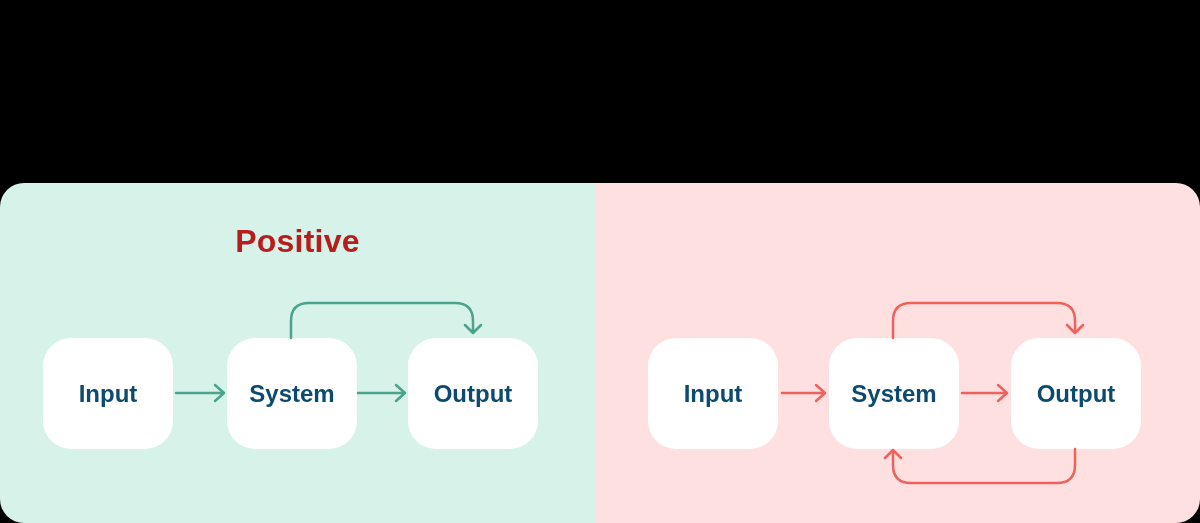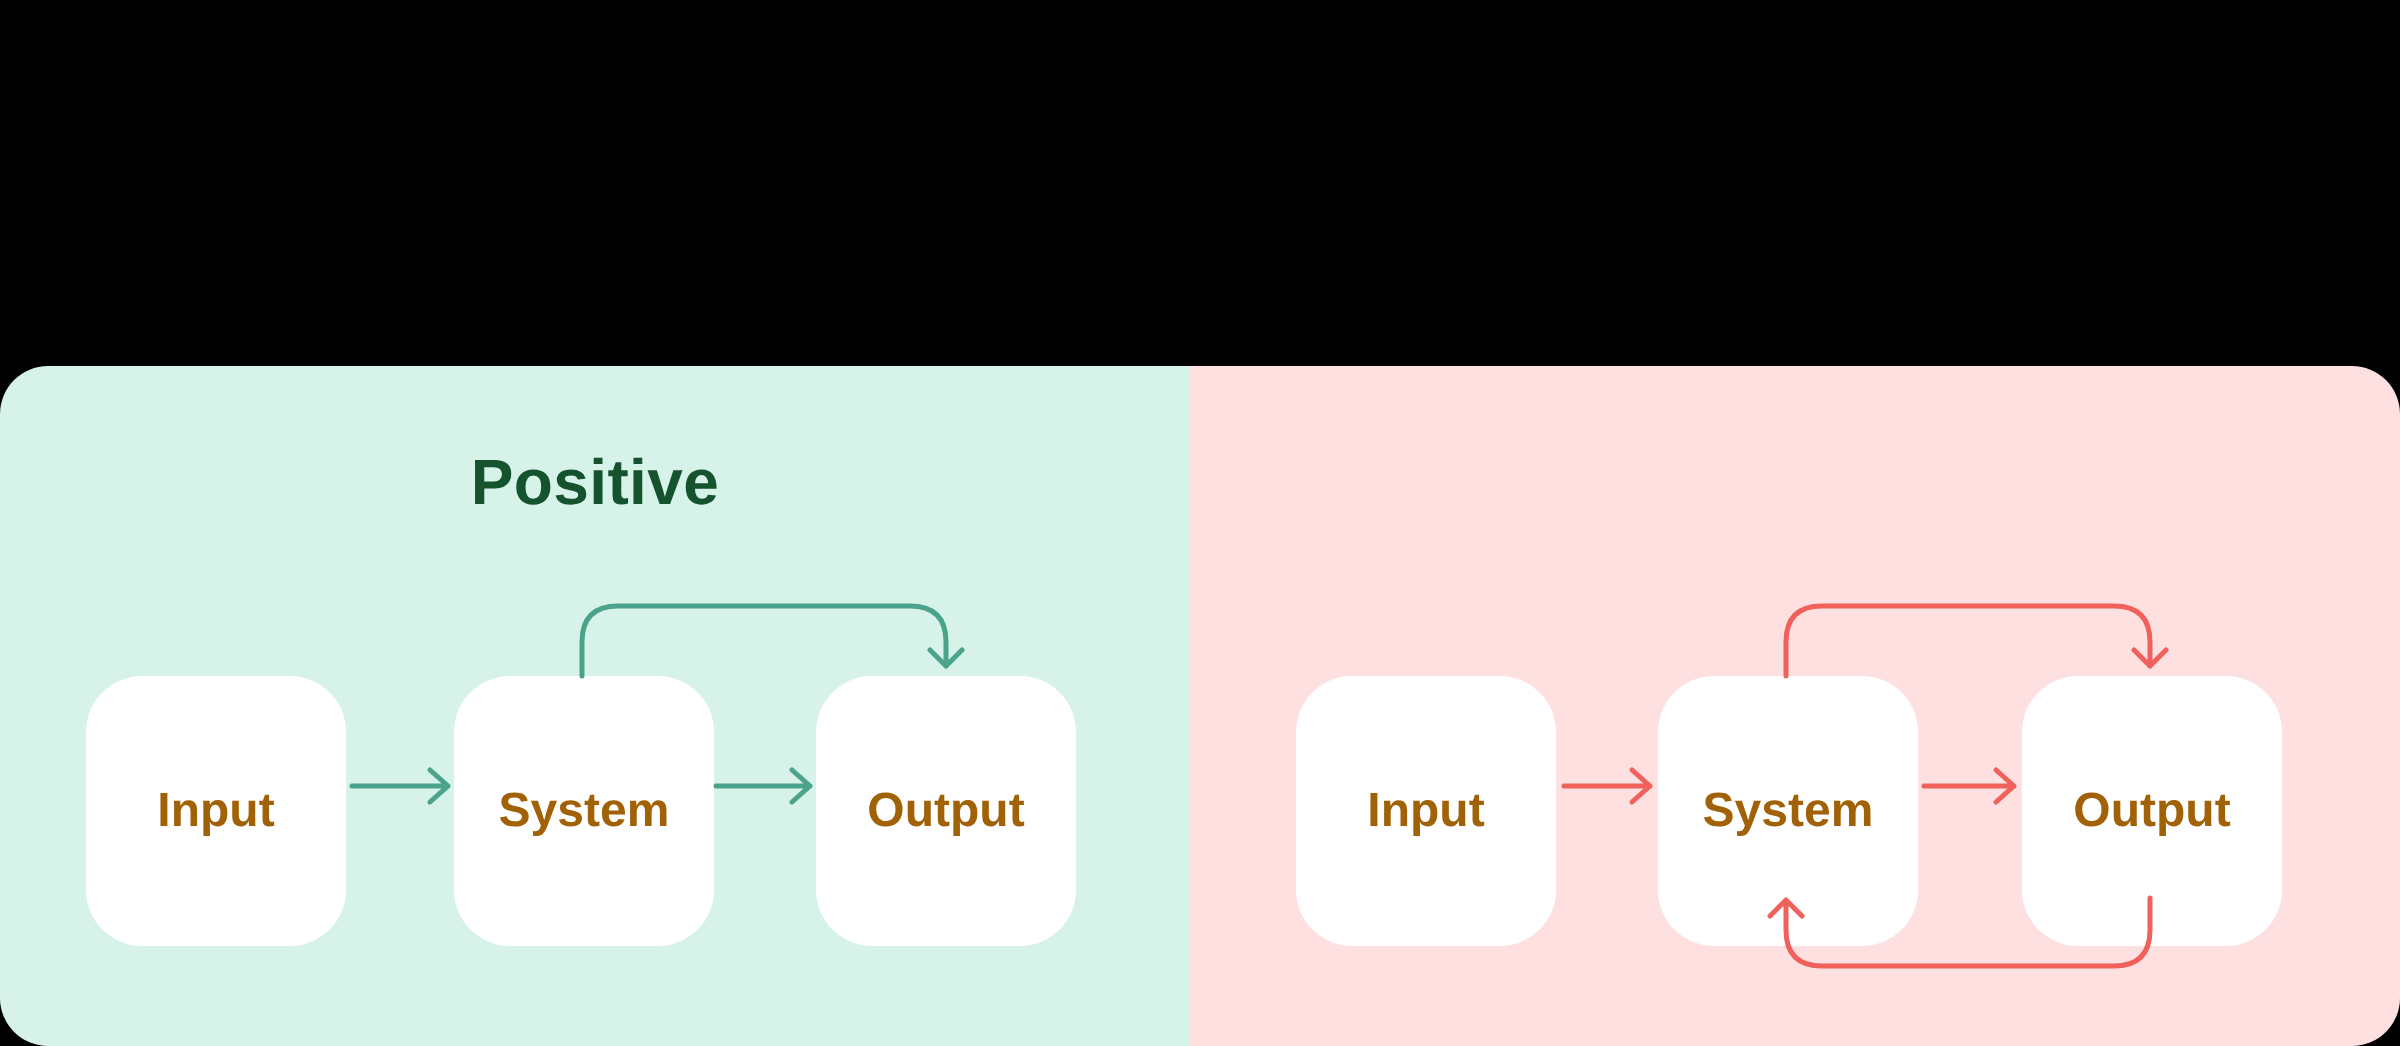"Positive" .panel-title { color: #14532d -> #b91c1c }
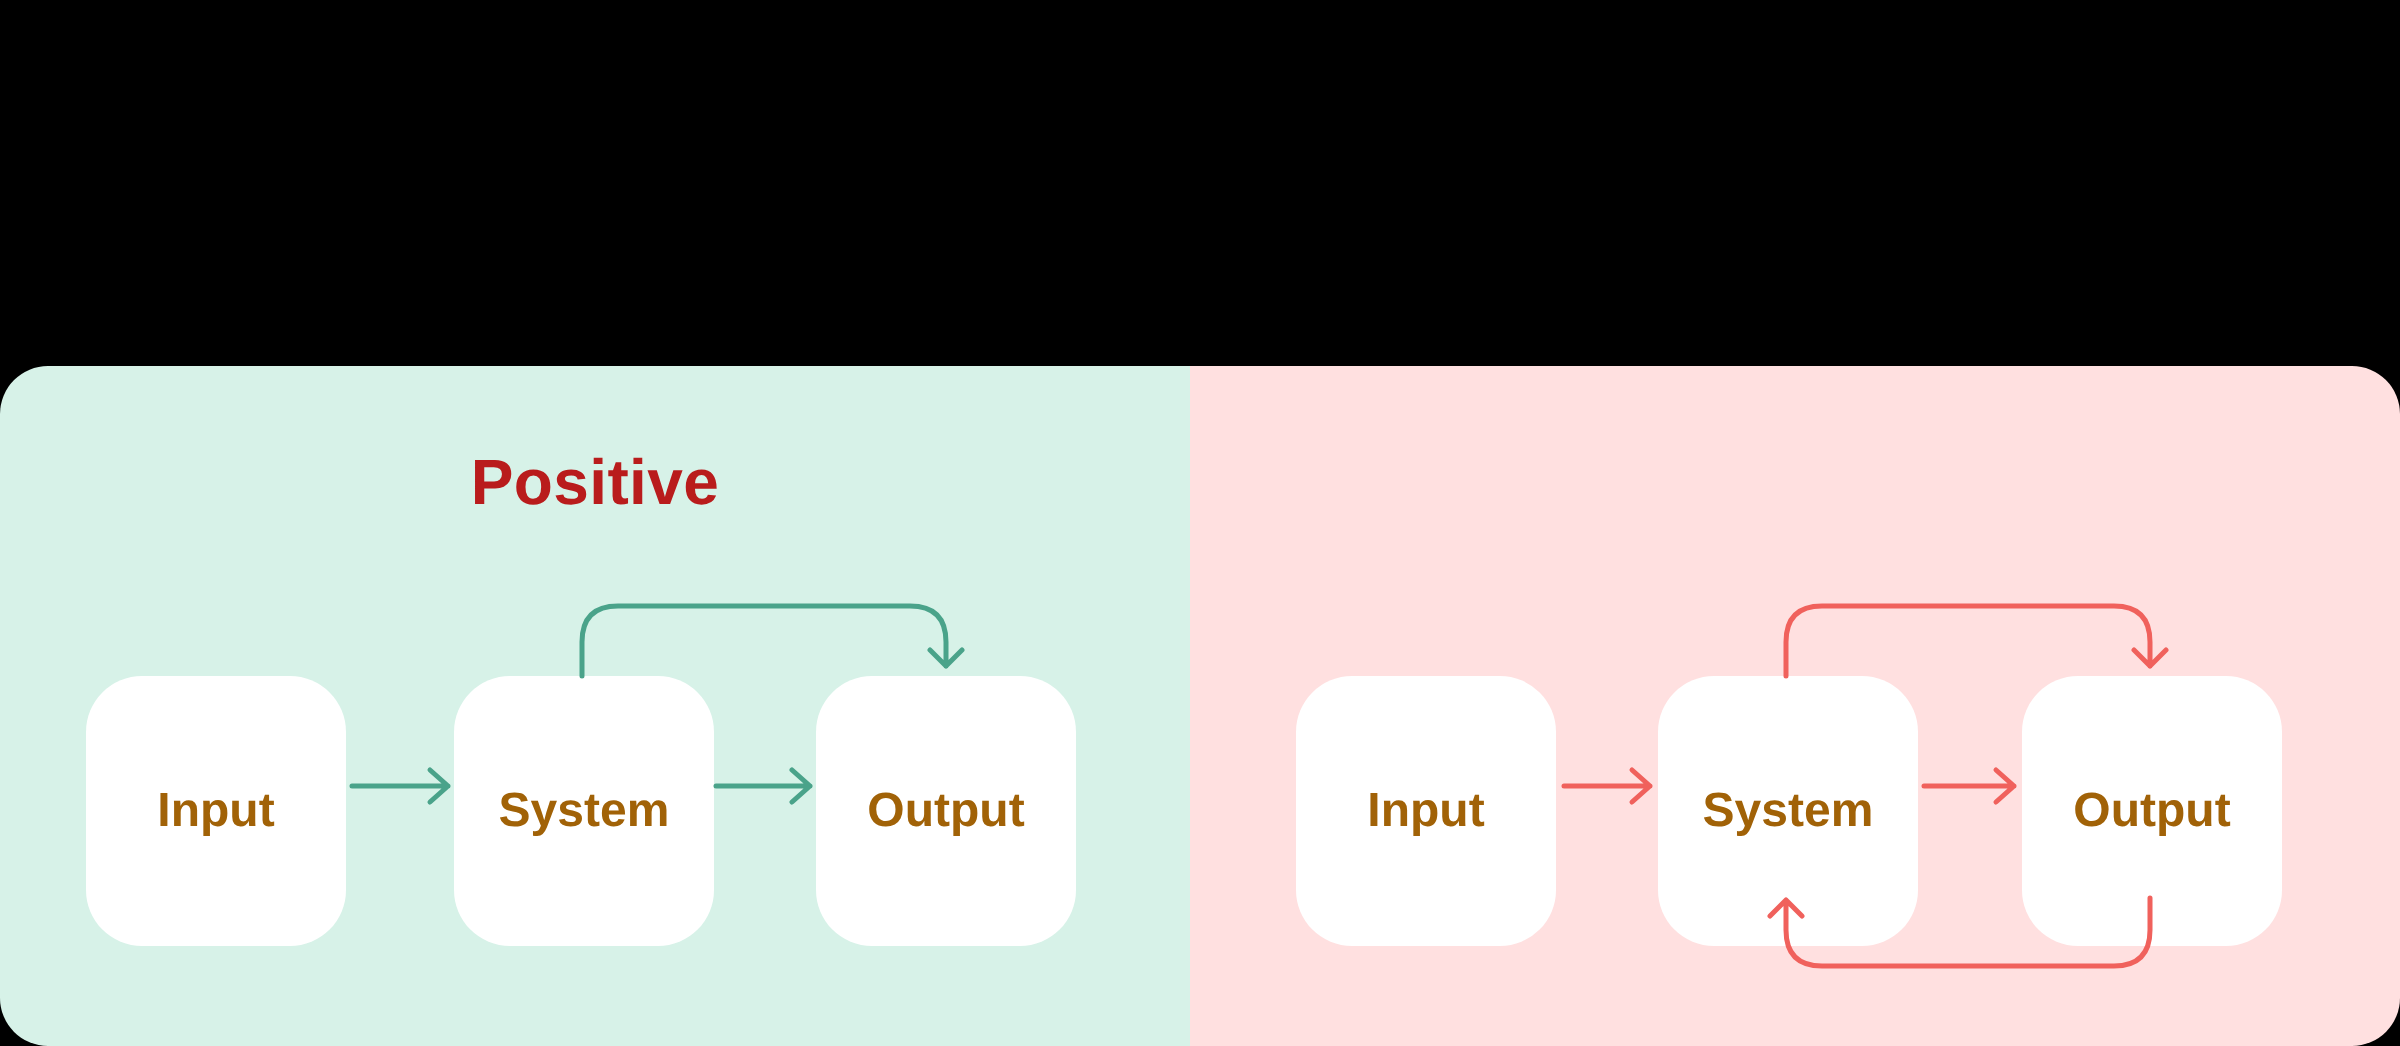"Input" .node { color: #a16207 -> #0c4a6e; height: 135px -> 111px }
